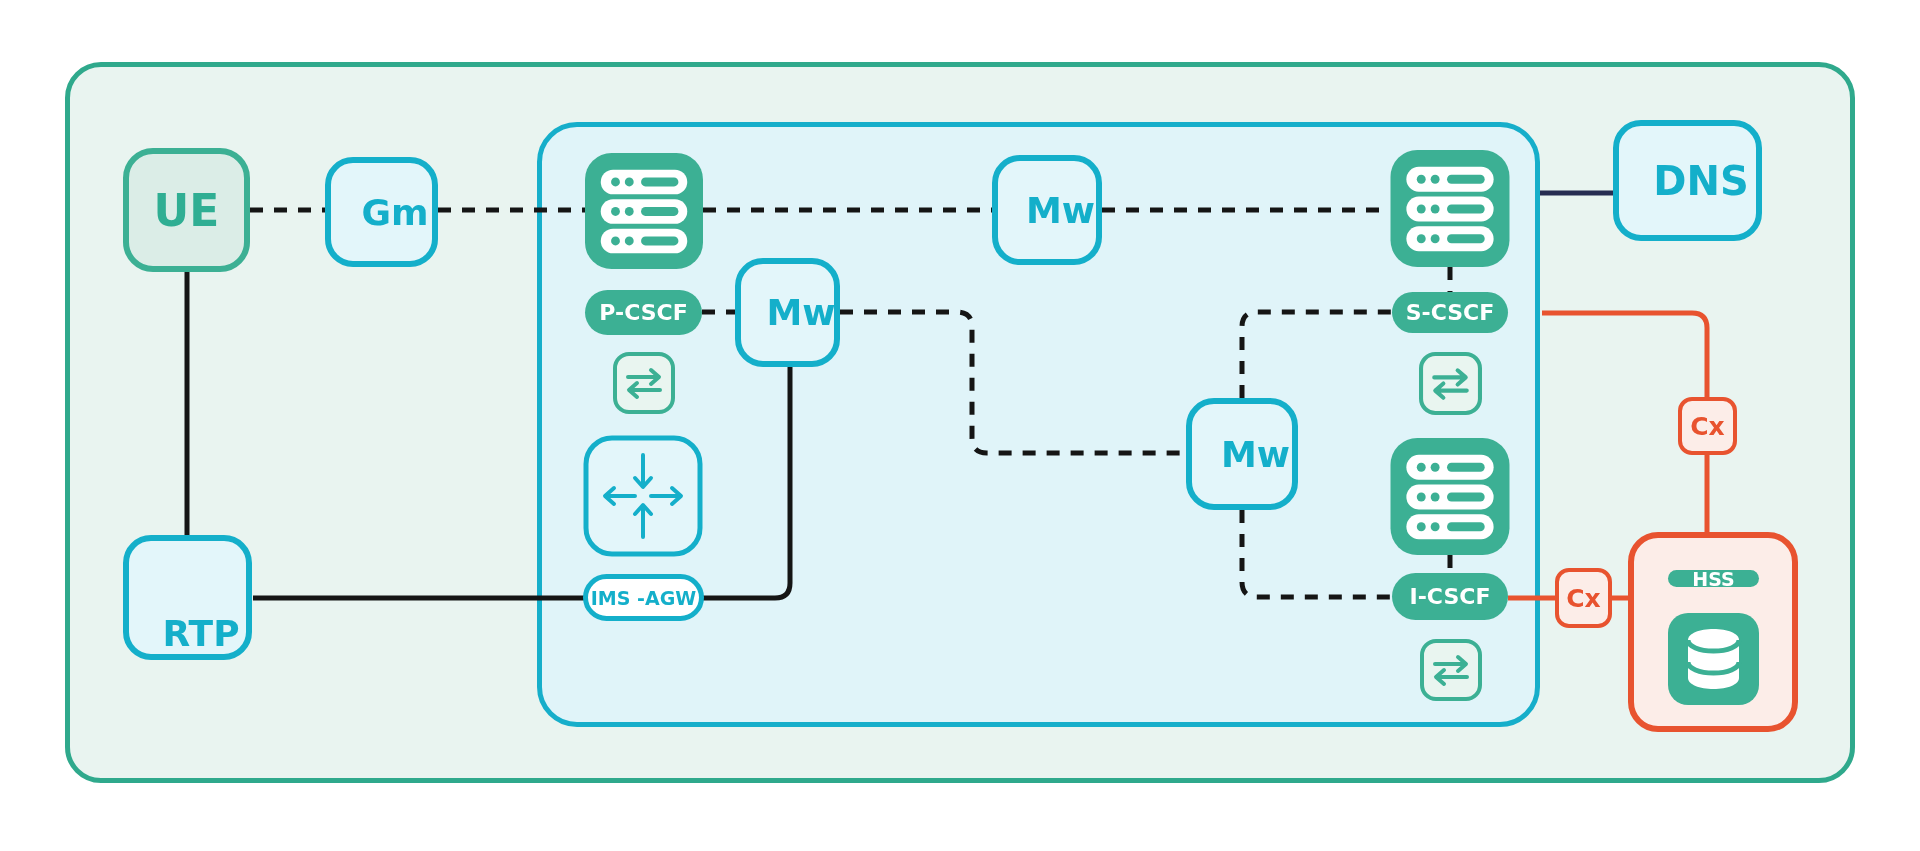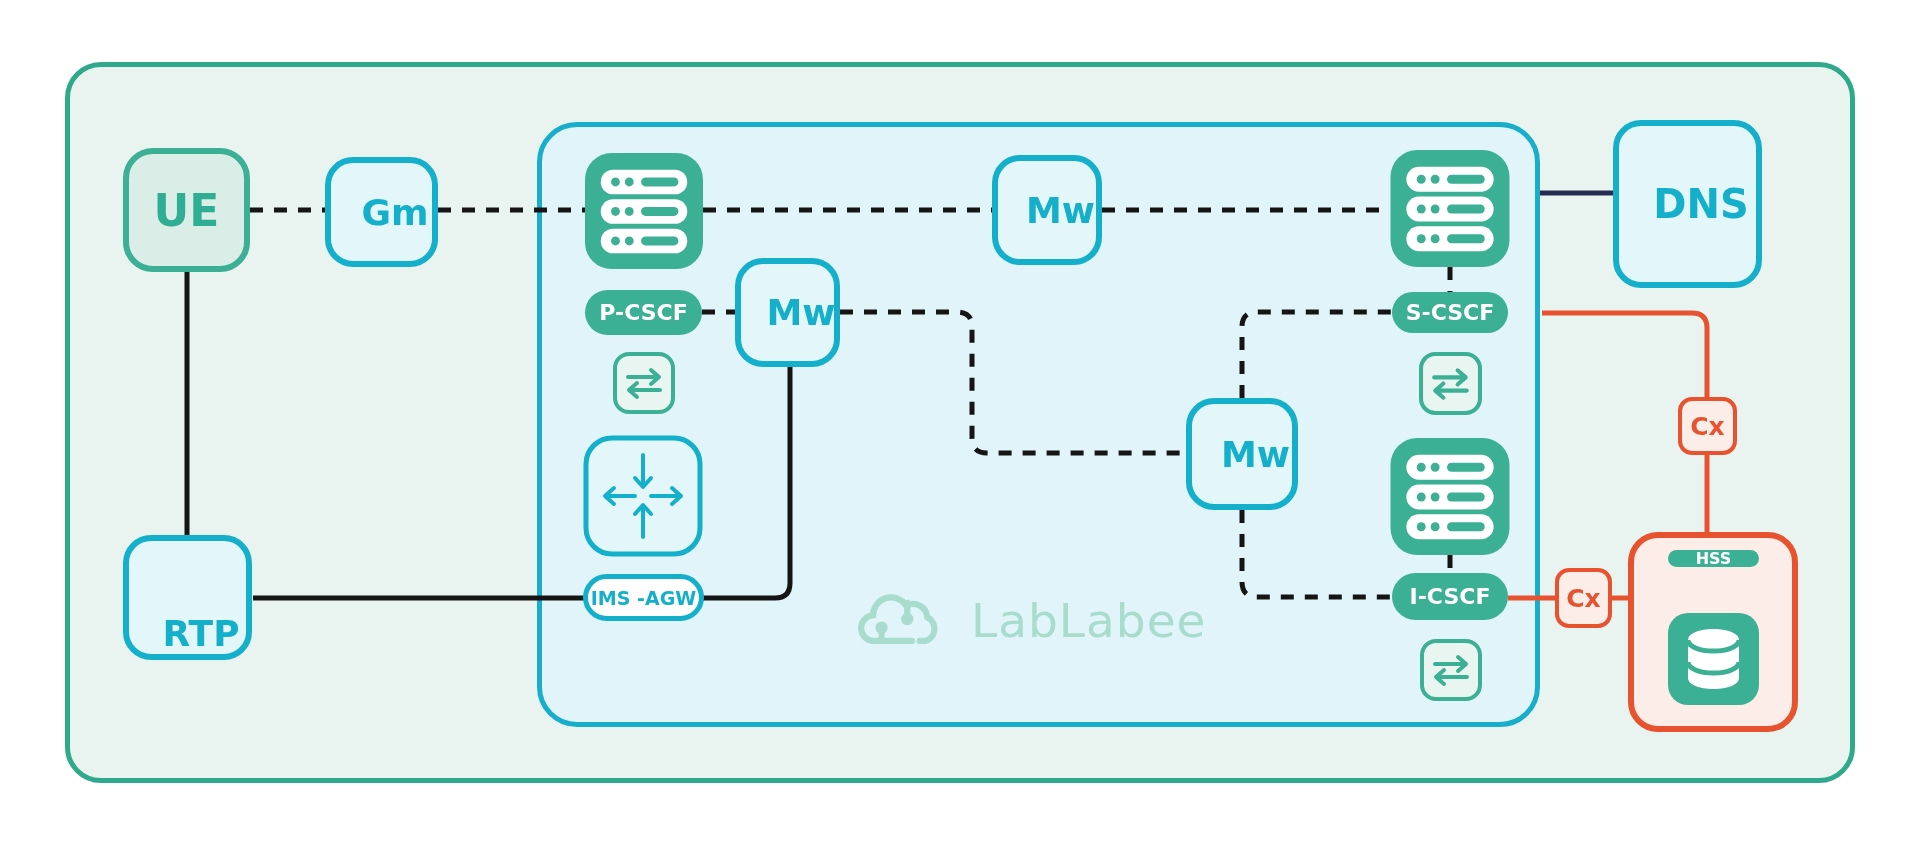"DNS" div.abs { height: 168px -> 121px }
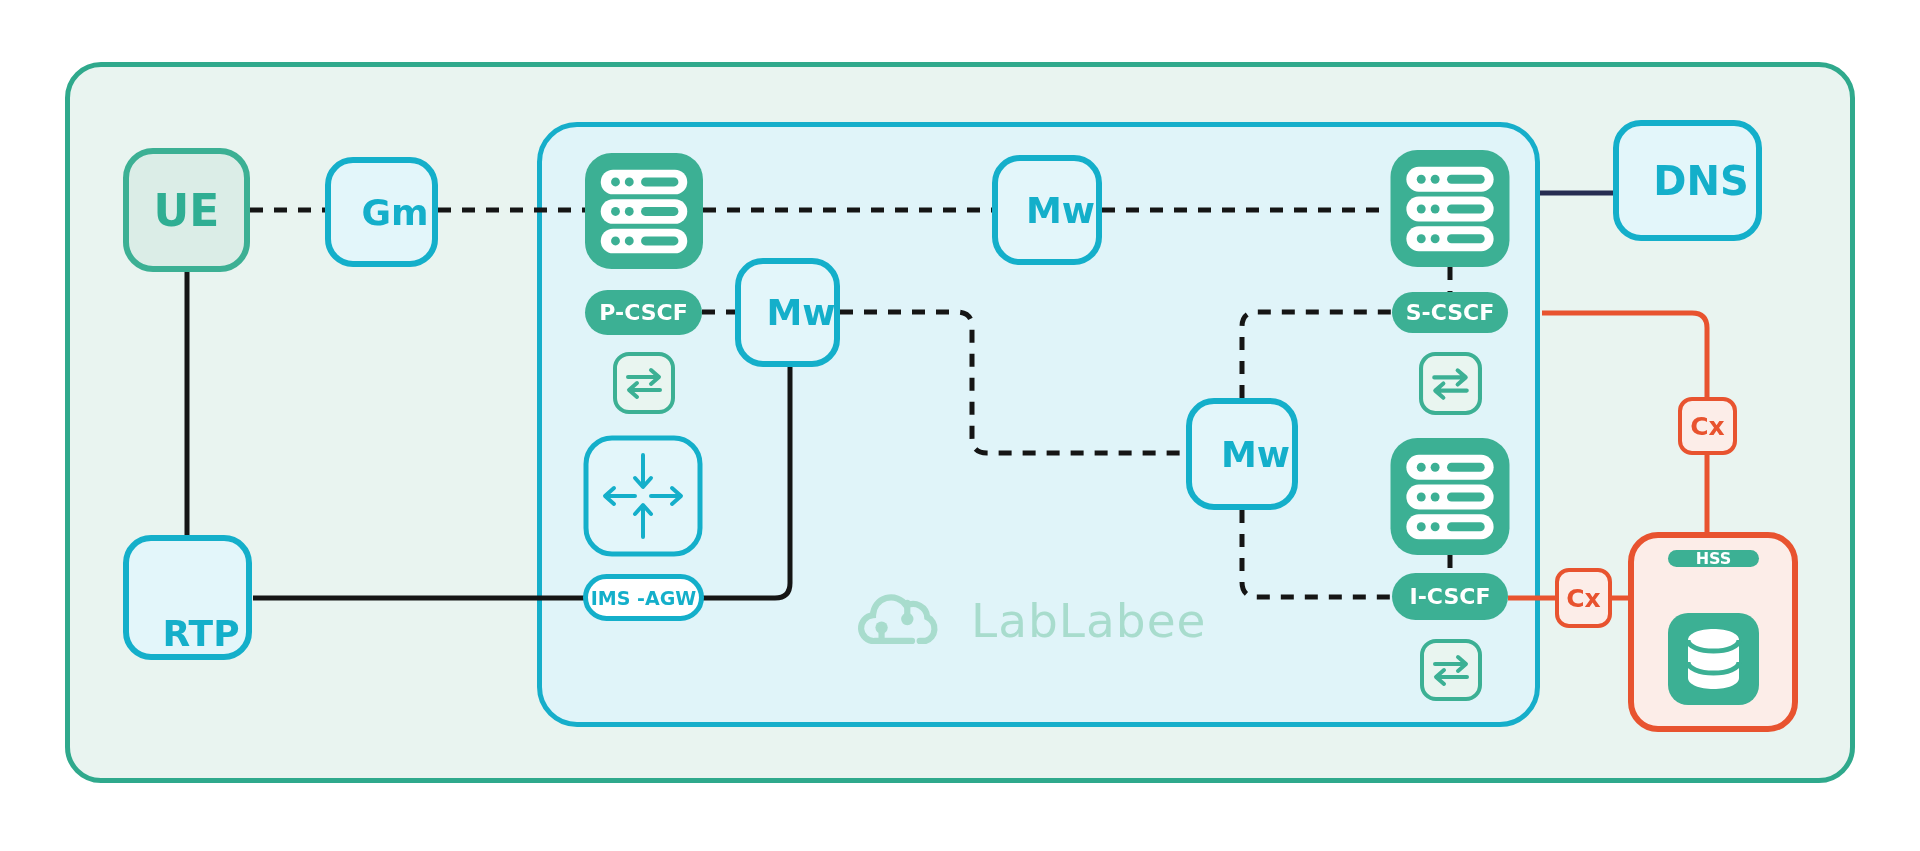"HSS" div.abs { font-size: 16px -> 19px; top: 12px -> 32px }
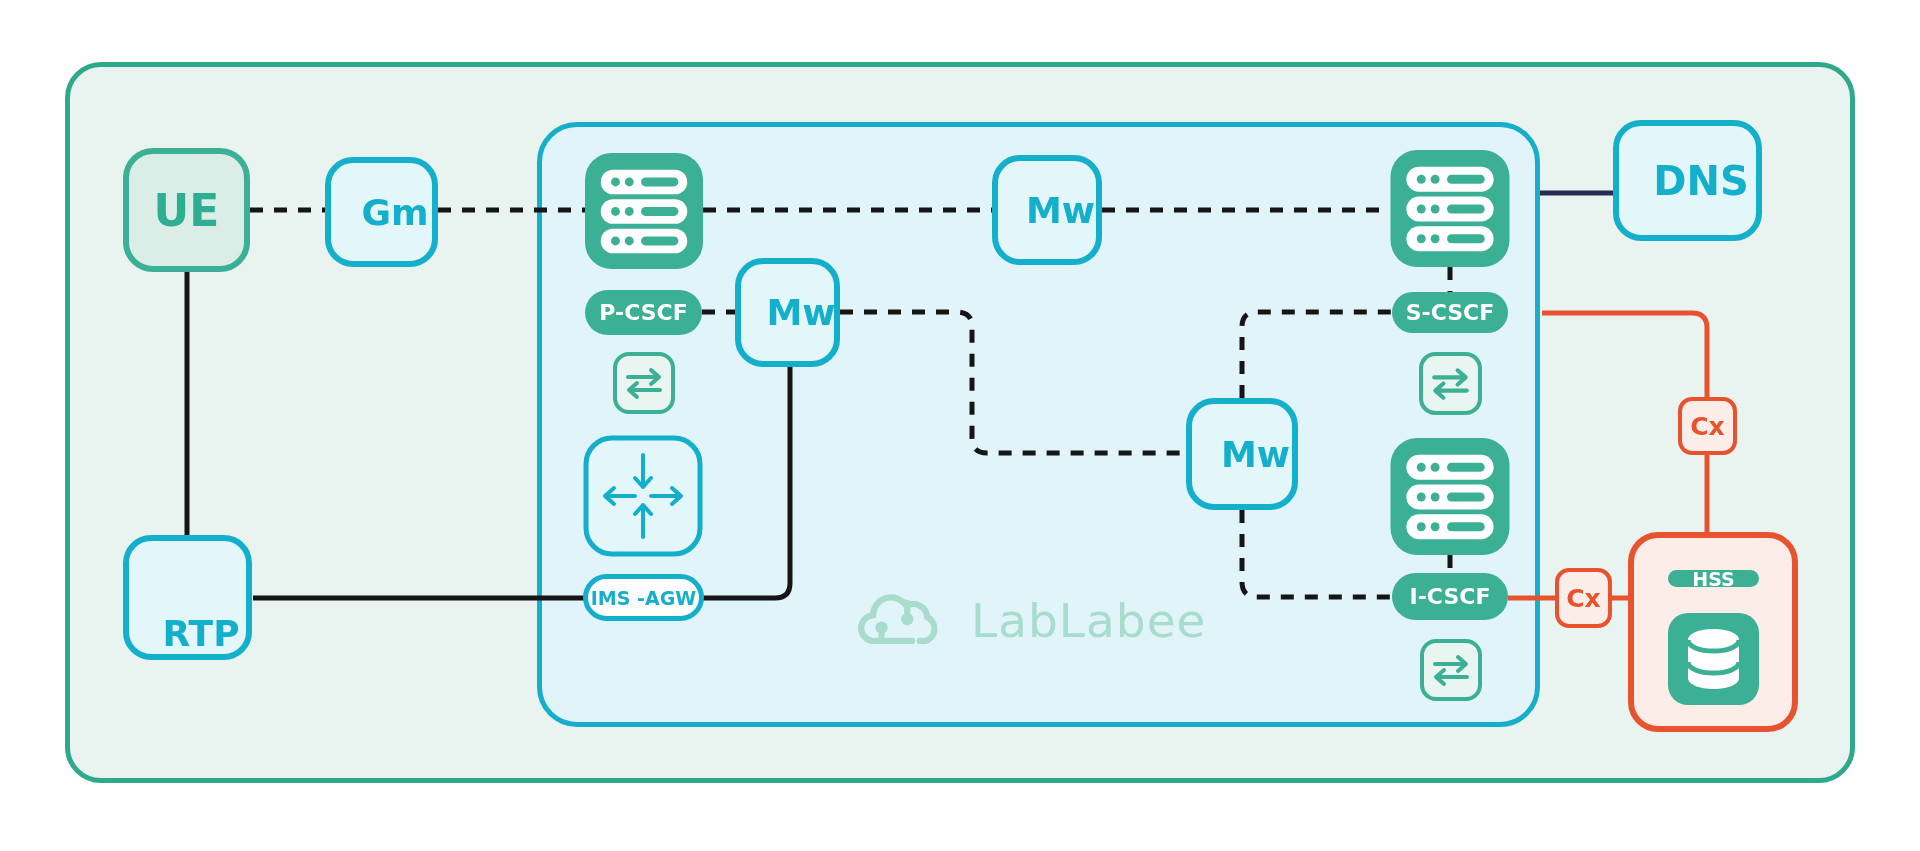"LabLabee" div.abs { html: <div> <span> <svg> <g> <path></path> <path></path> <path></path> </g> <circle></circle> <circle></circle> </svg> </span> <span>LabLabee</span> </div> -> none }
